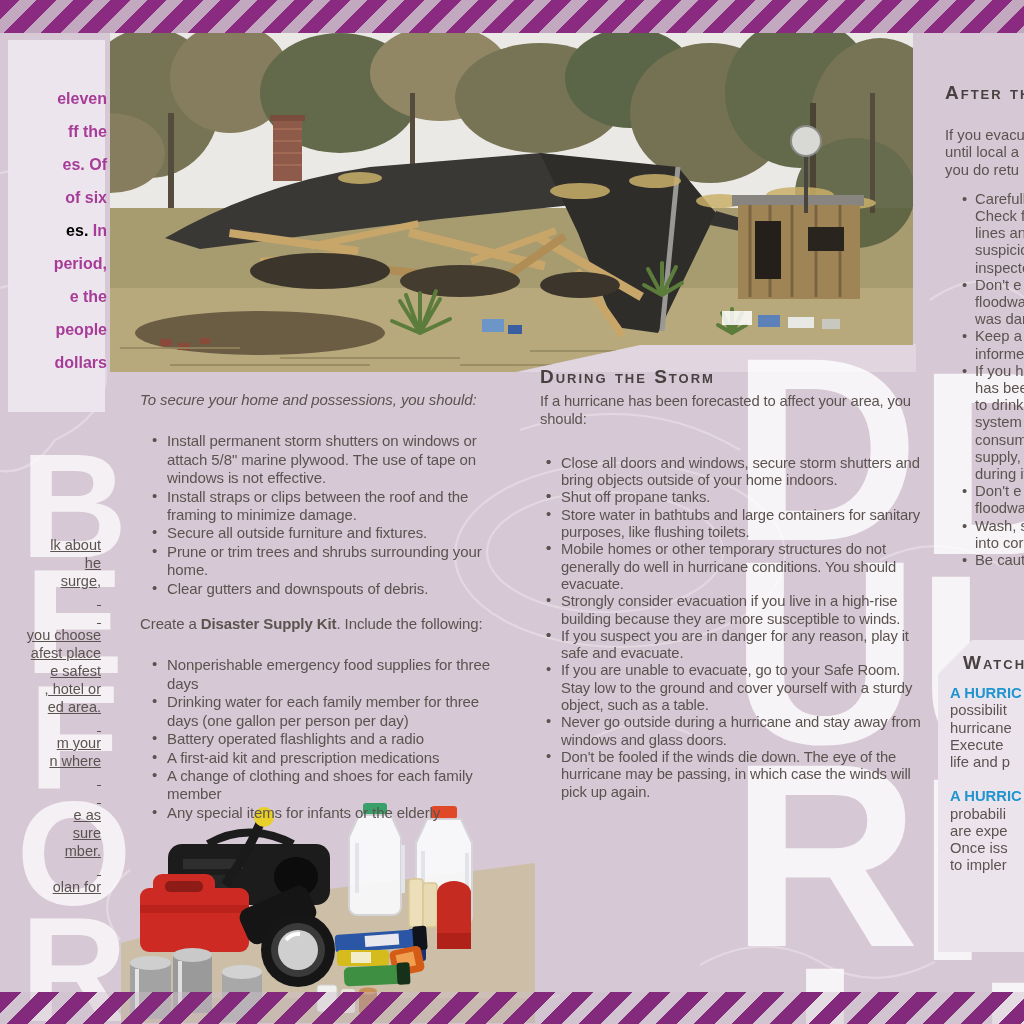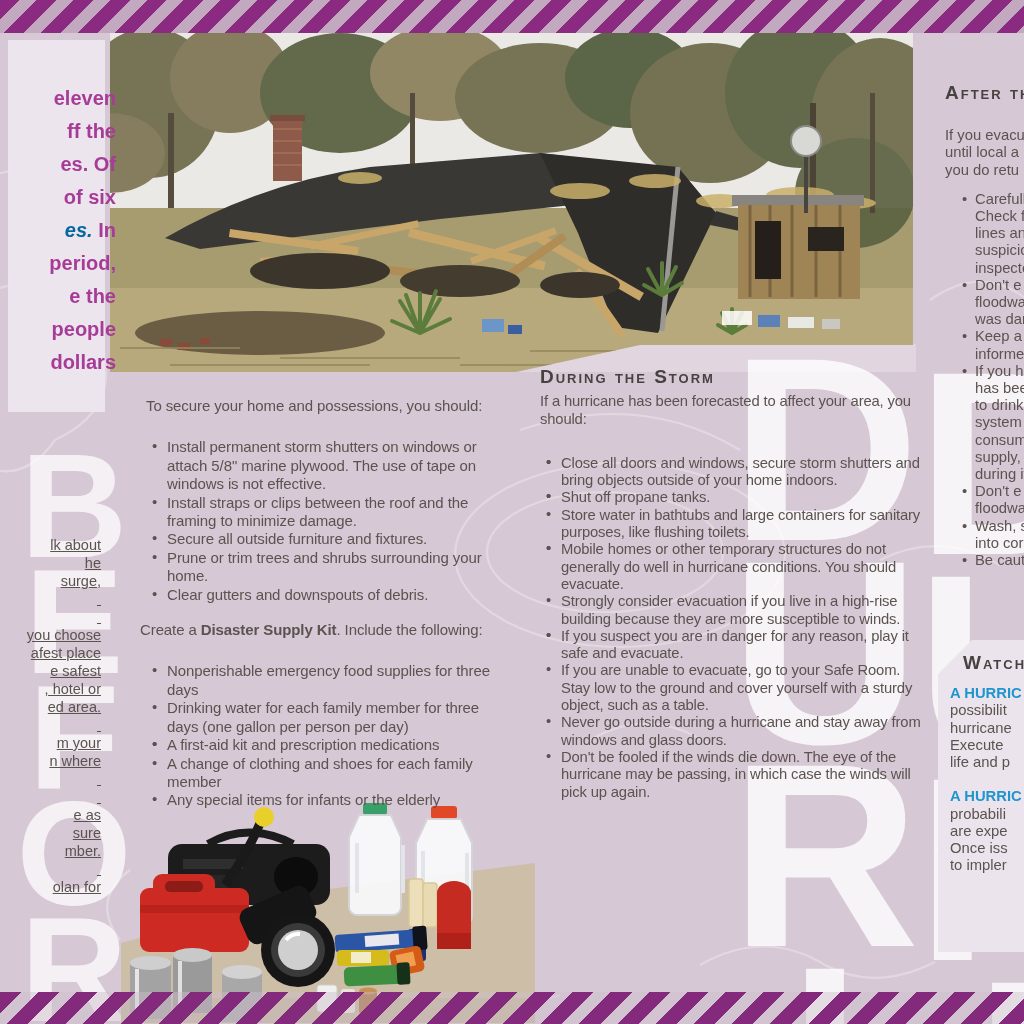"eleven" .left-intro { font-size: 20px -> 16px; left: 16px -> 7px }
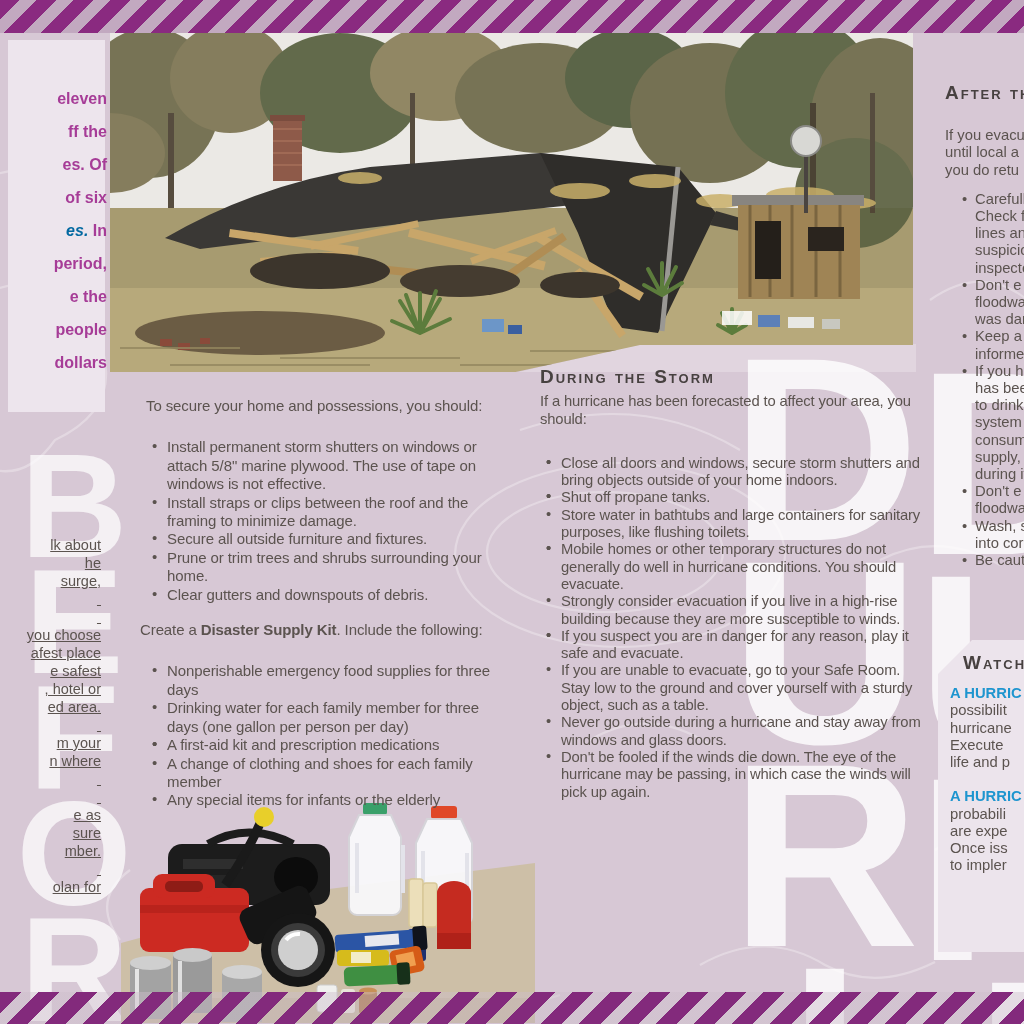"es." span { color: #0369a1 -> #000000; font-style: italic -> none }
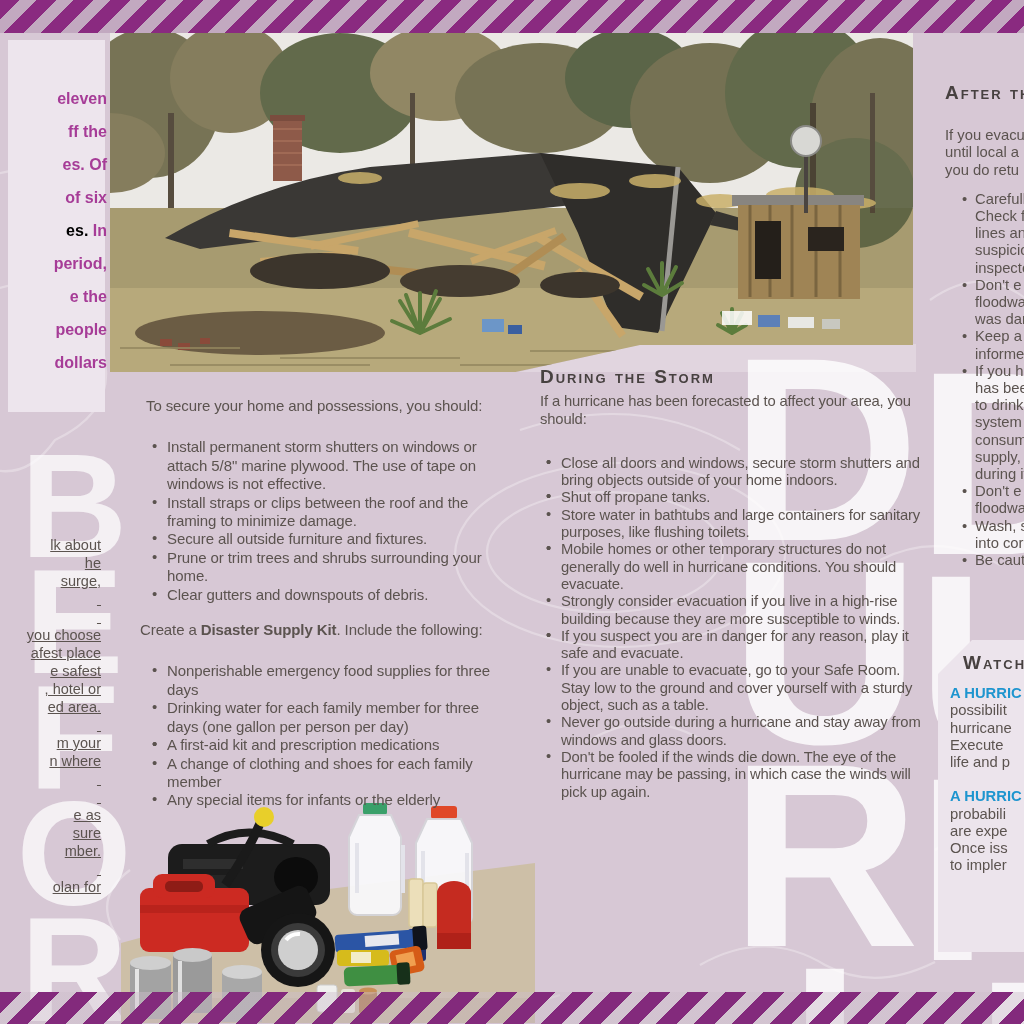"To secure your home and" .col-mid .intro { font-style: none -> italic; margin: 6px -> 0 }
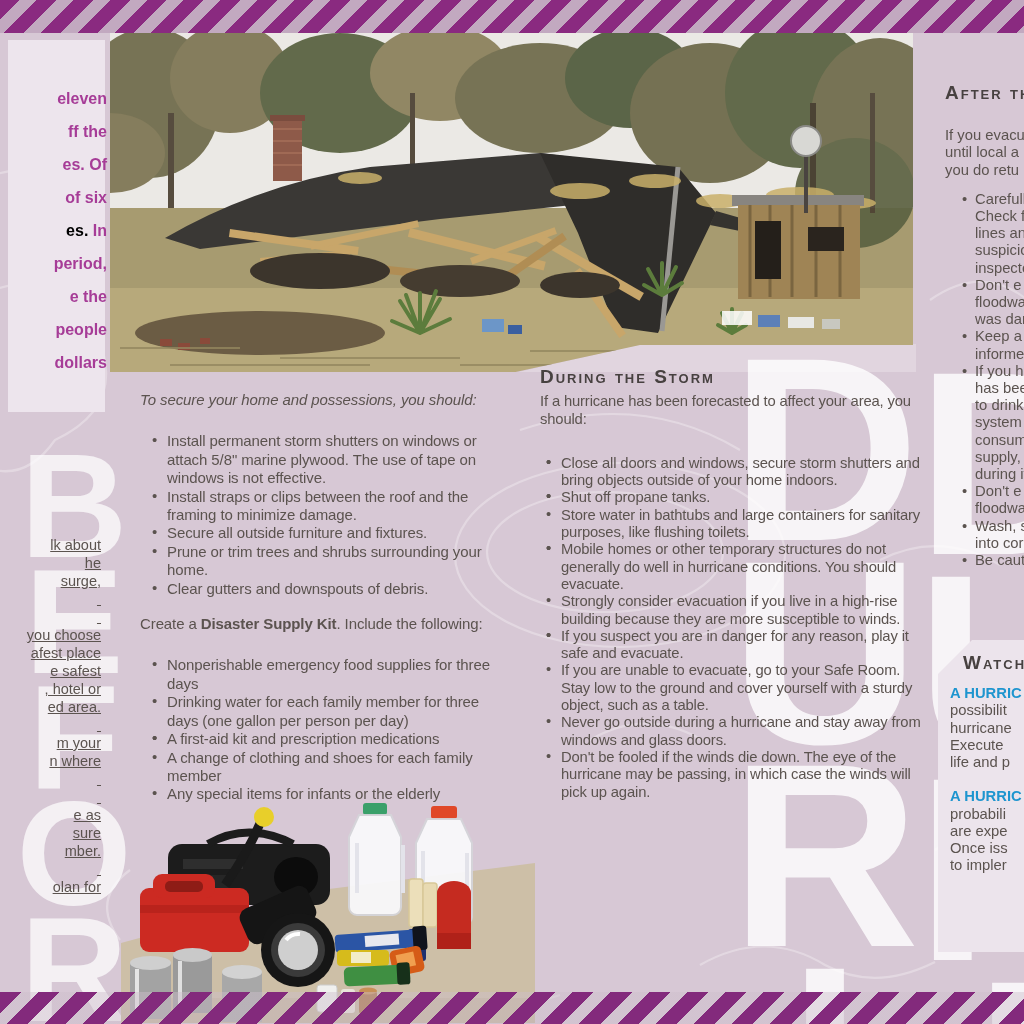"Battery operated flashlights and a" span { html: none -> <span>Battery operated flashlights and a radio</span> }
